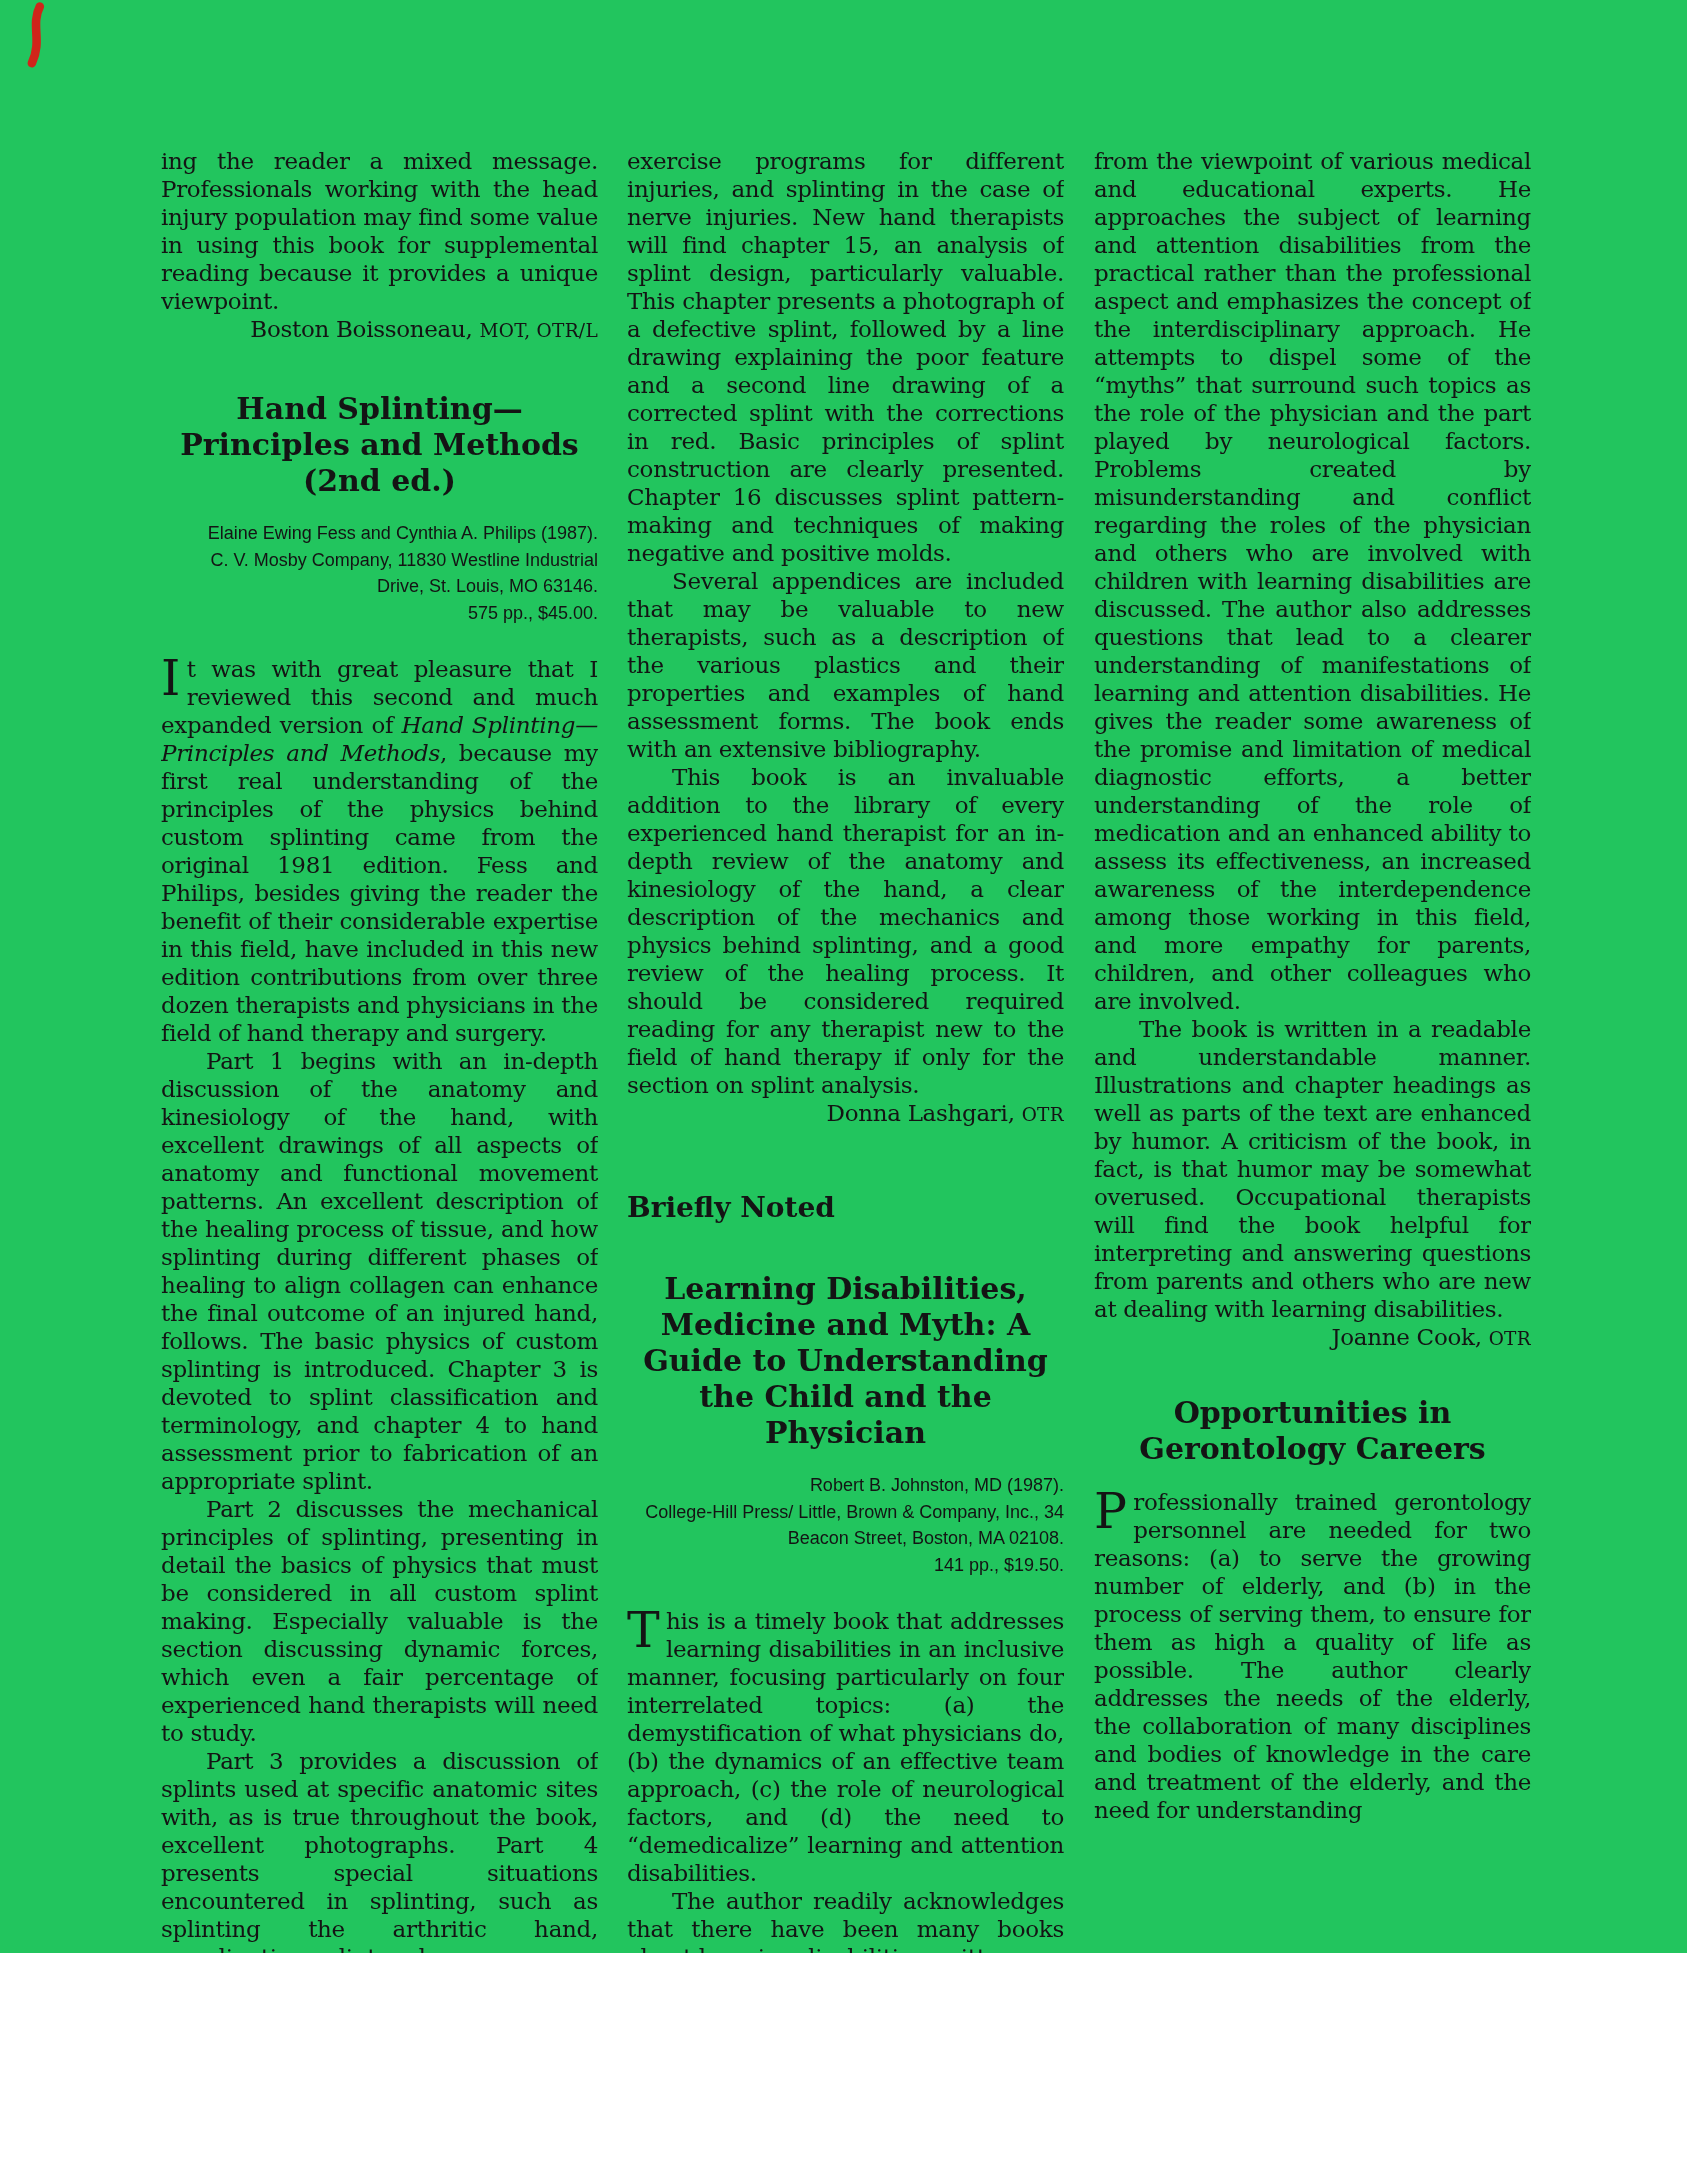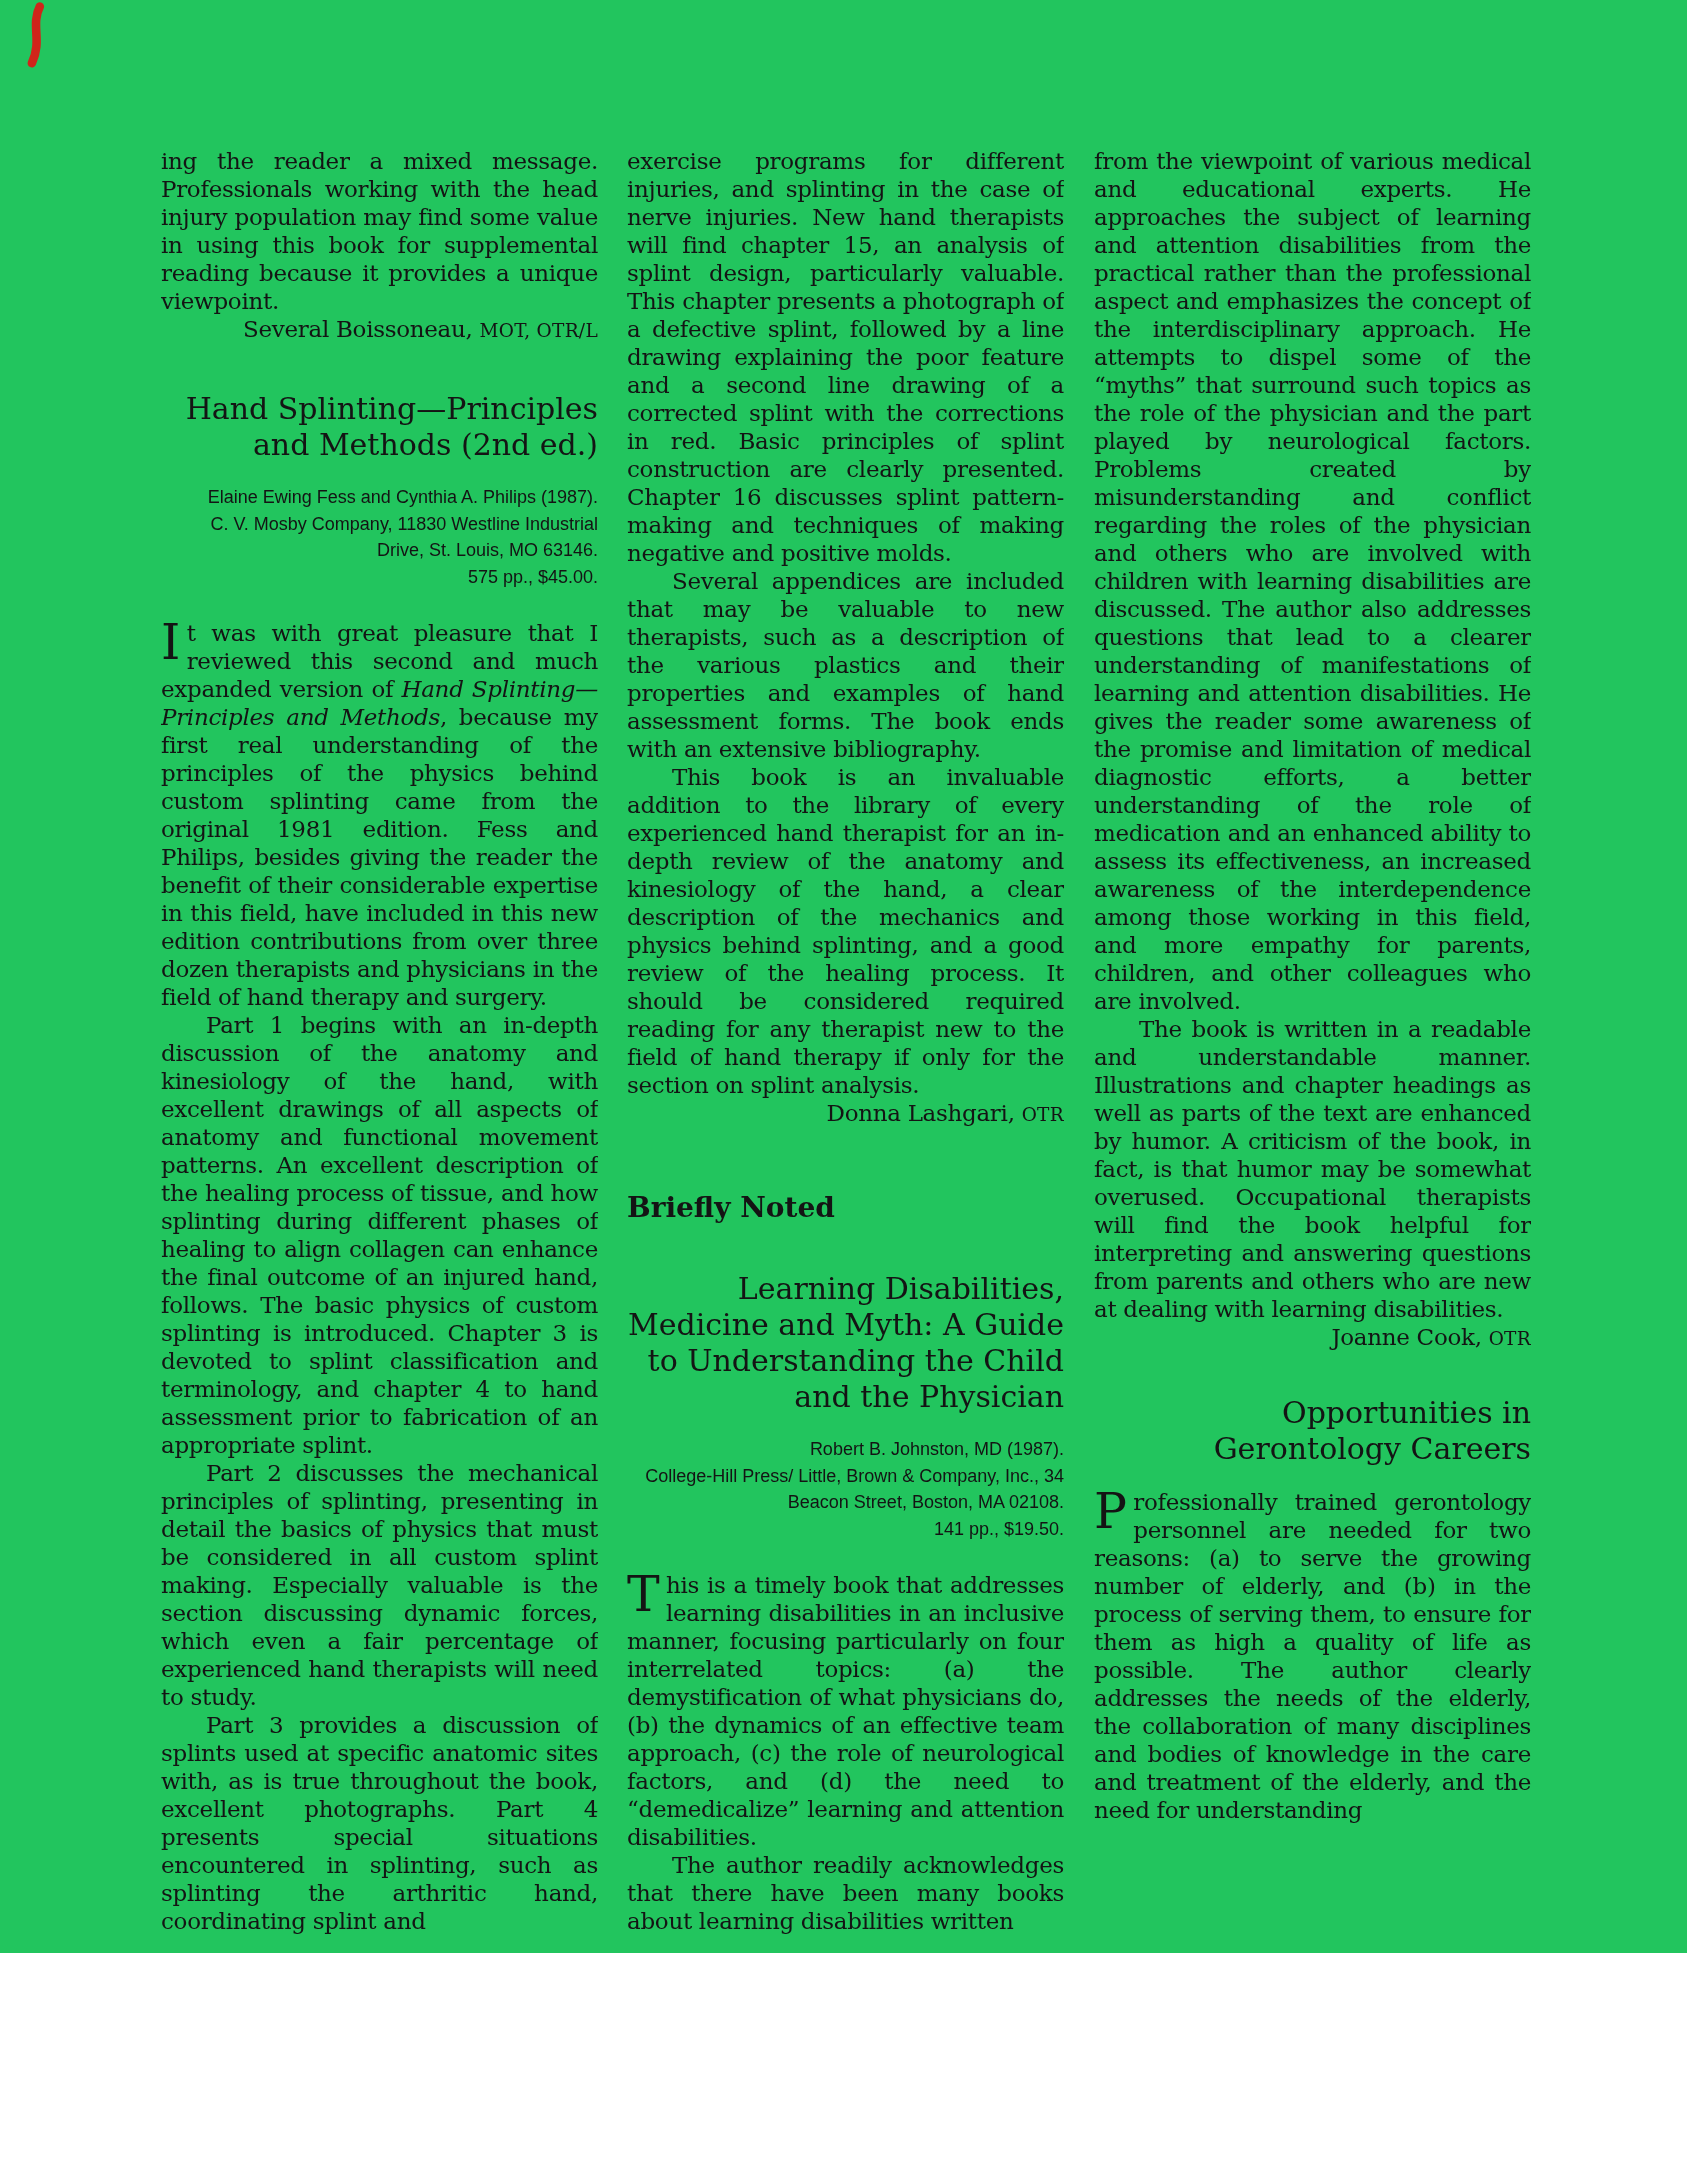"Several Boissoneau," span { text: Several -> Boston }
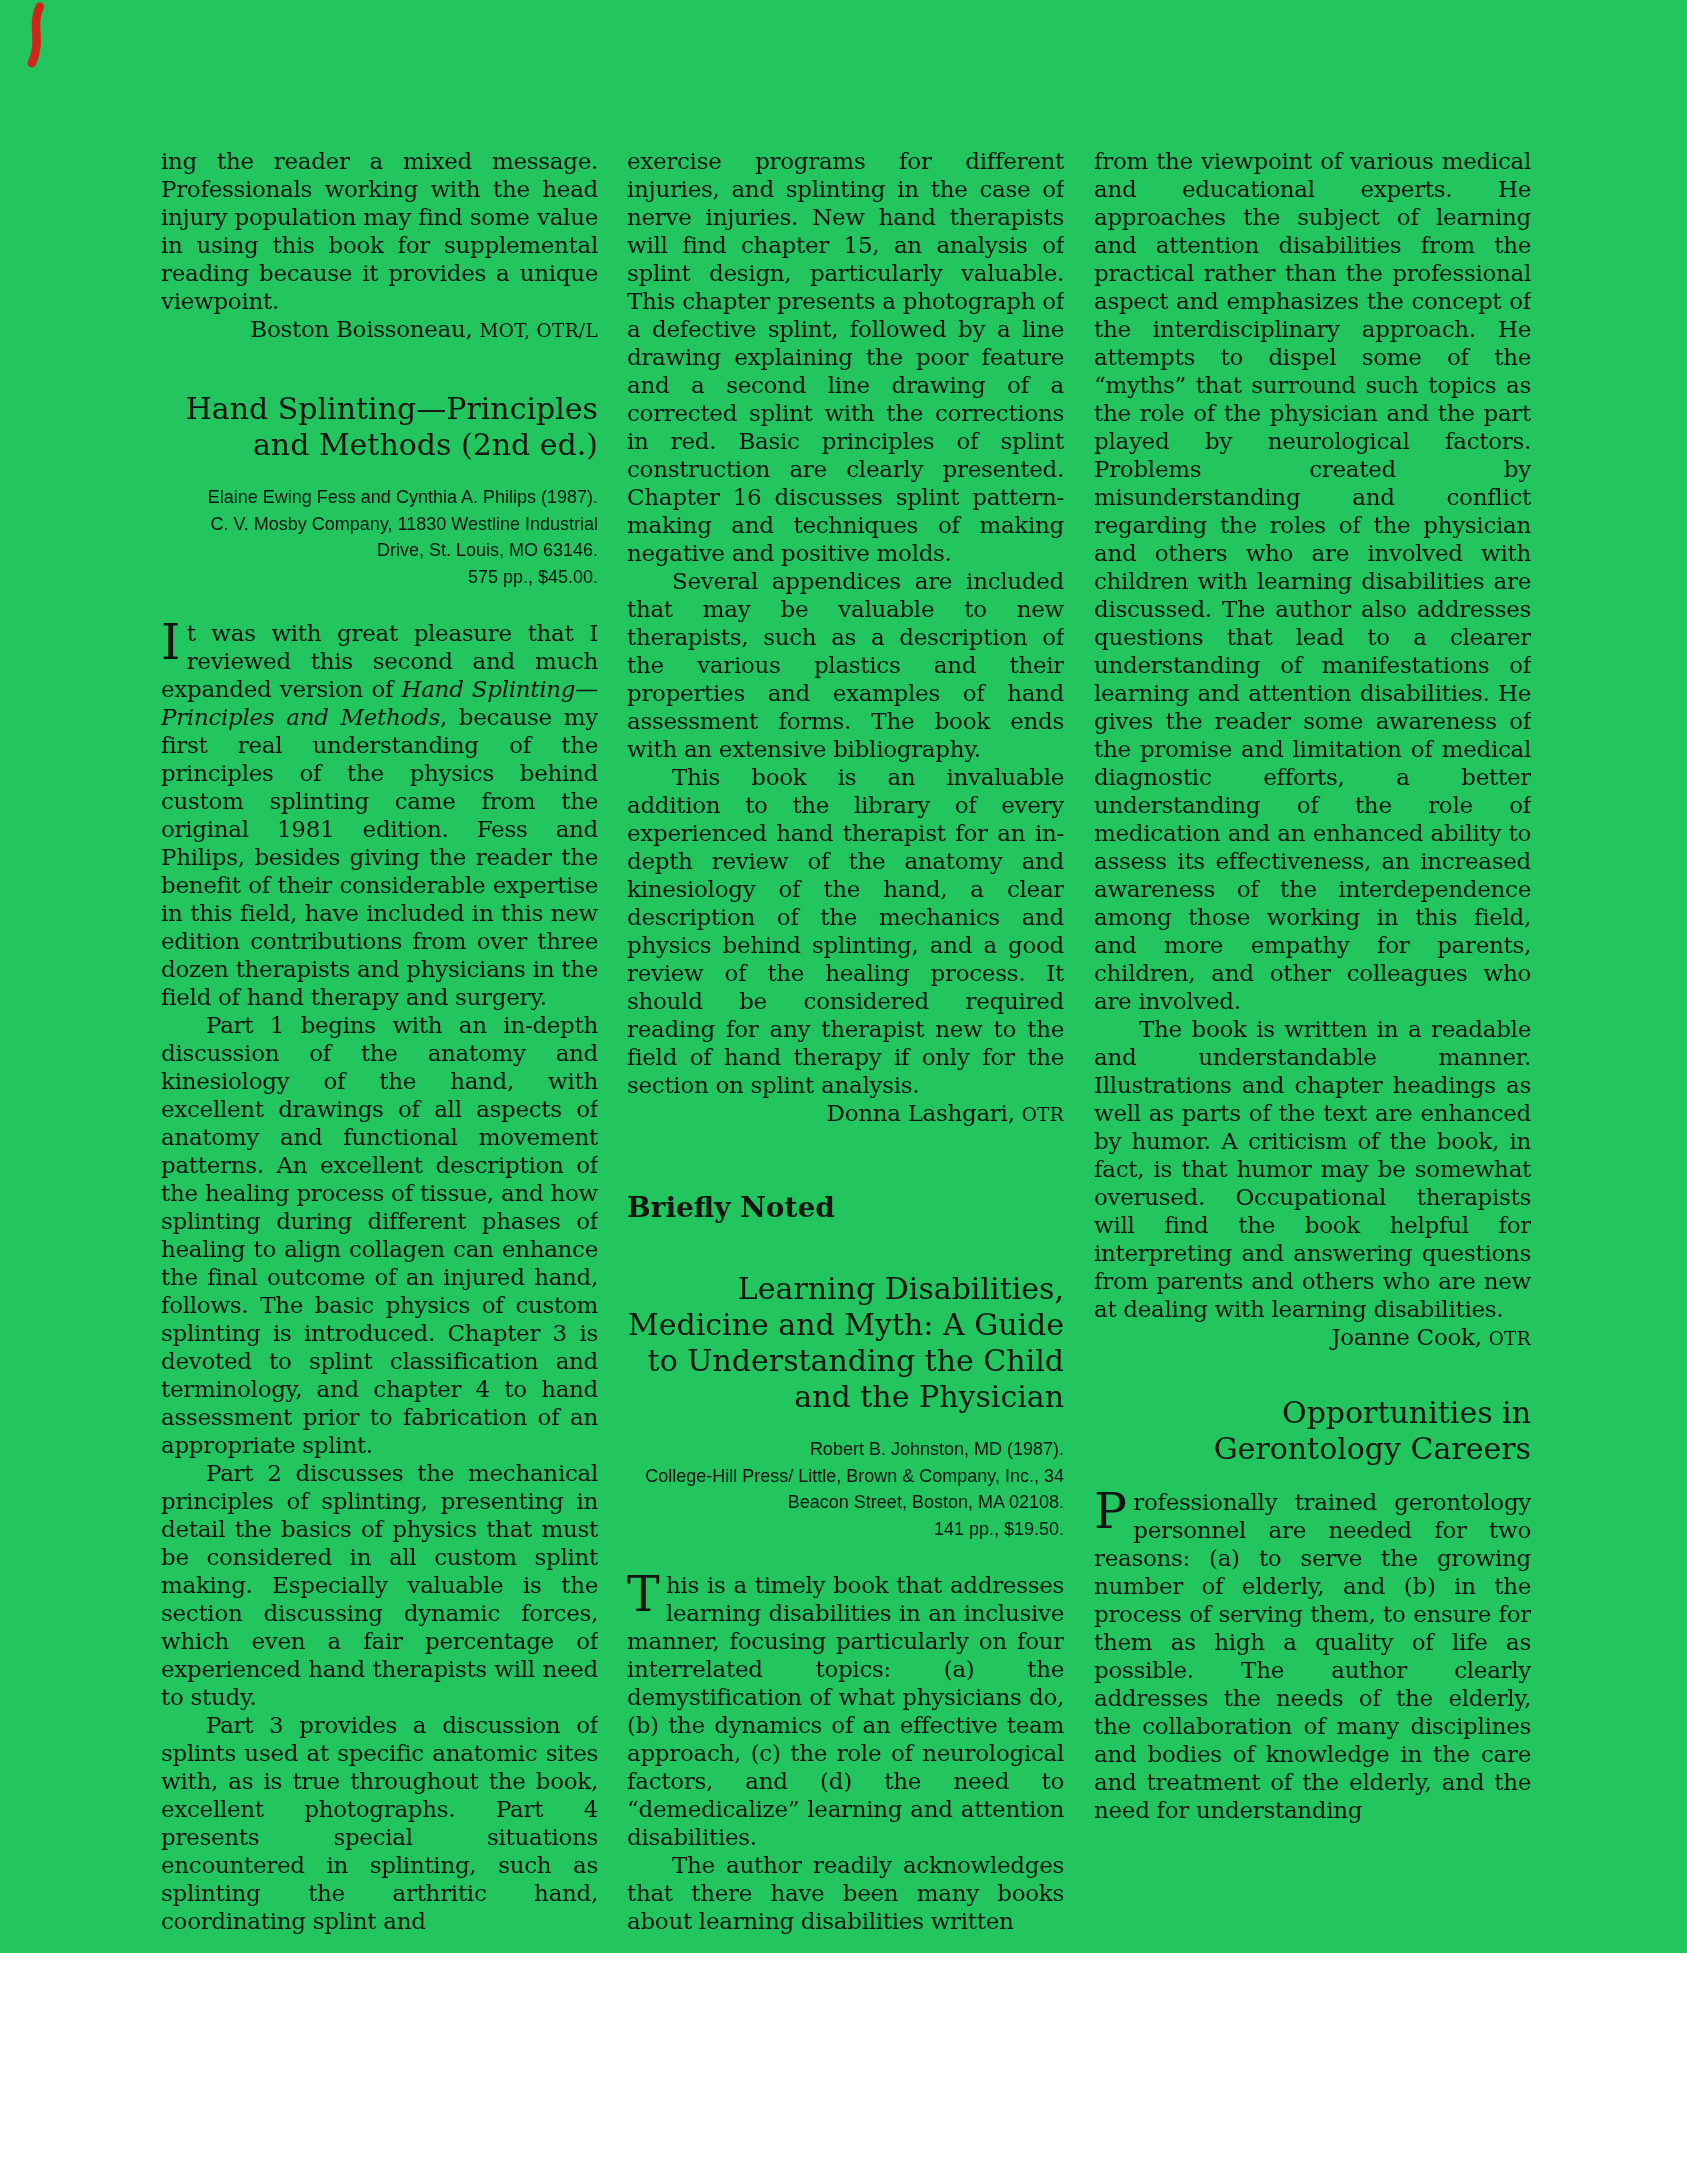"Hand Splinting—Principles and Methods (2nd ed.)" .book-title { font-weight: normal -> bold; text-align: right -> center }
